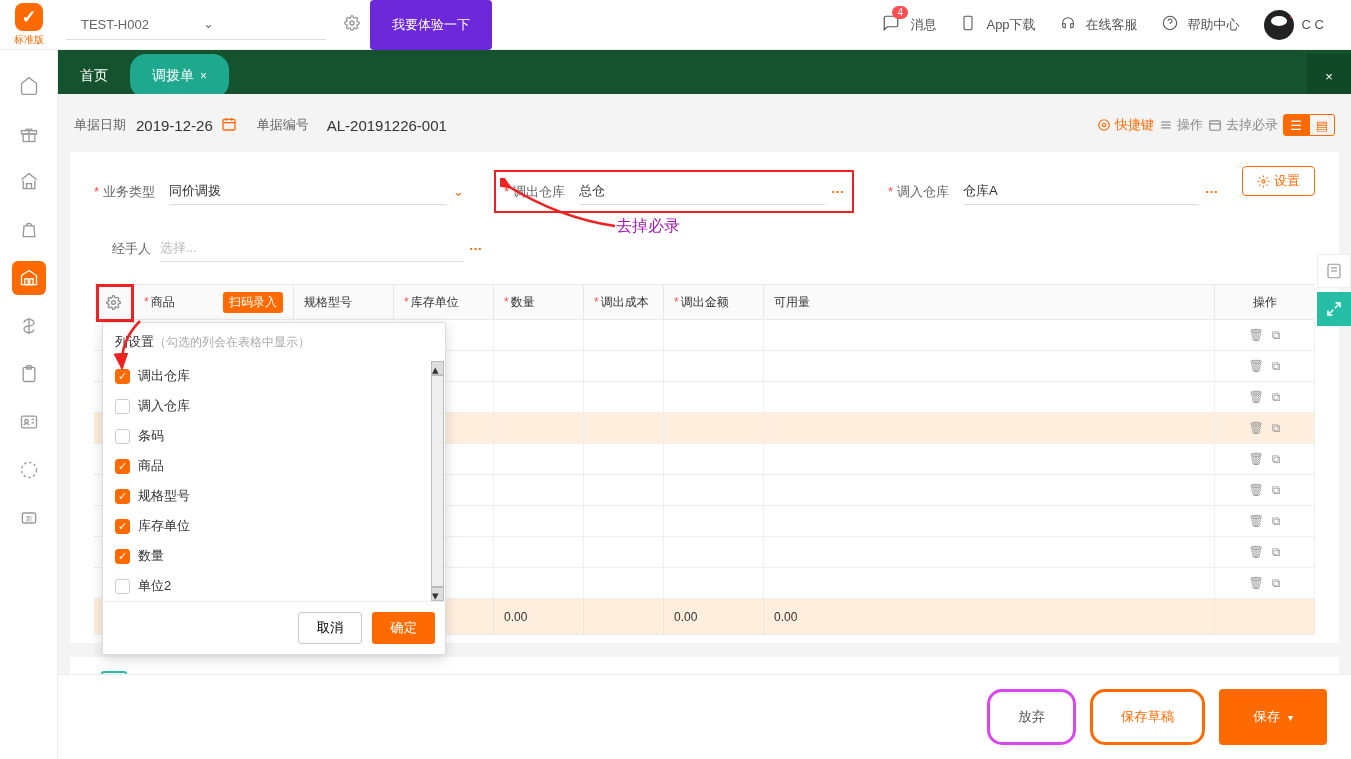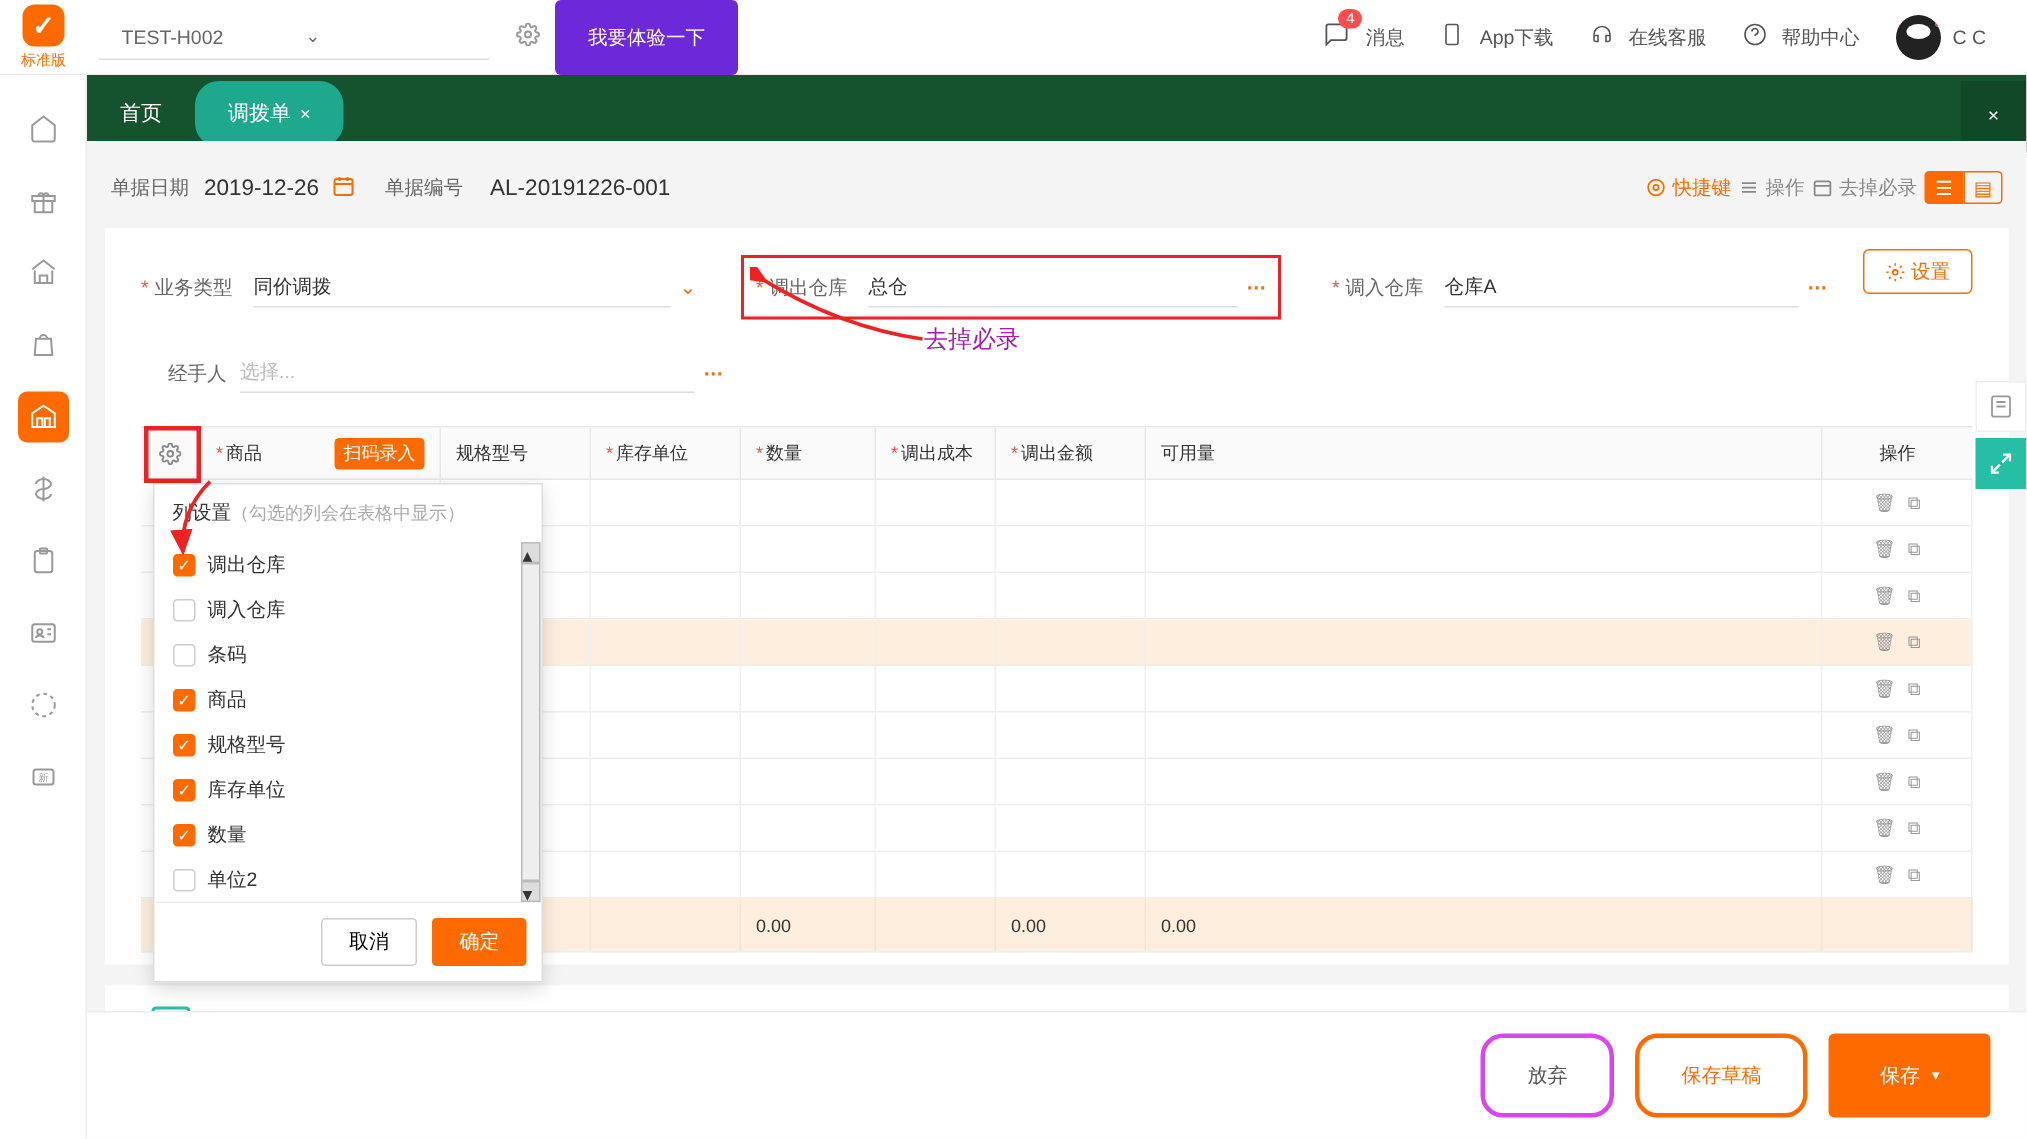"列设置（勾选的列会在表格中显示）" .colset { width: 260px -> 344px }
